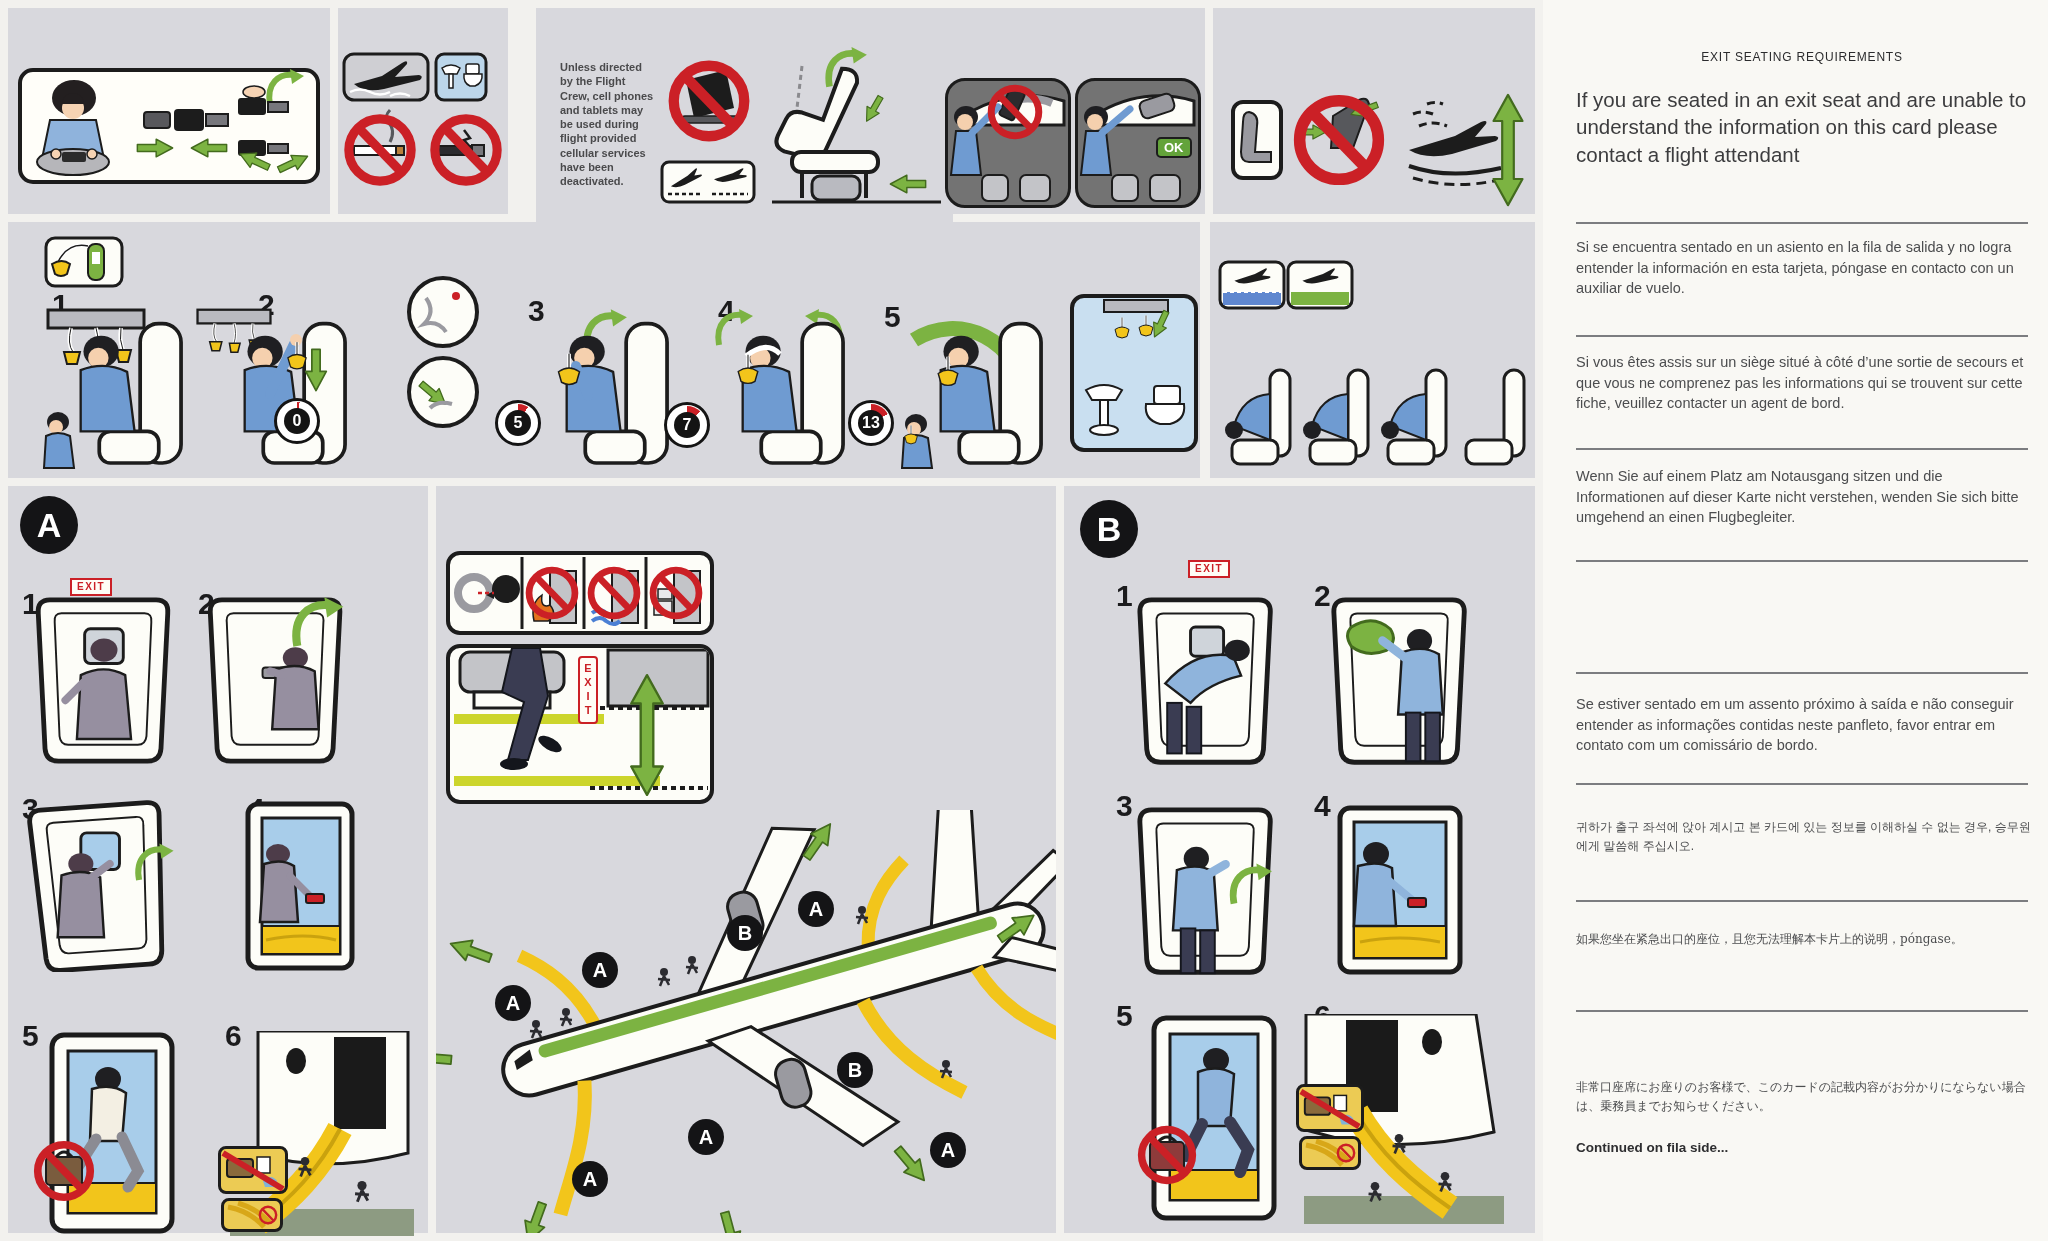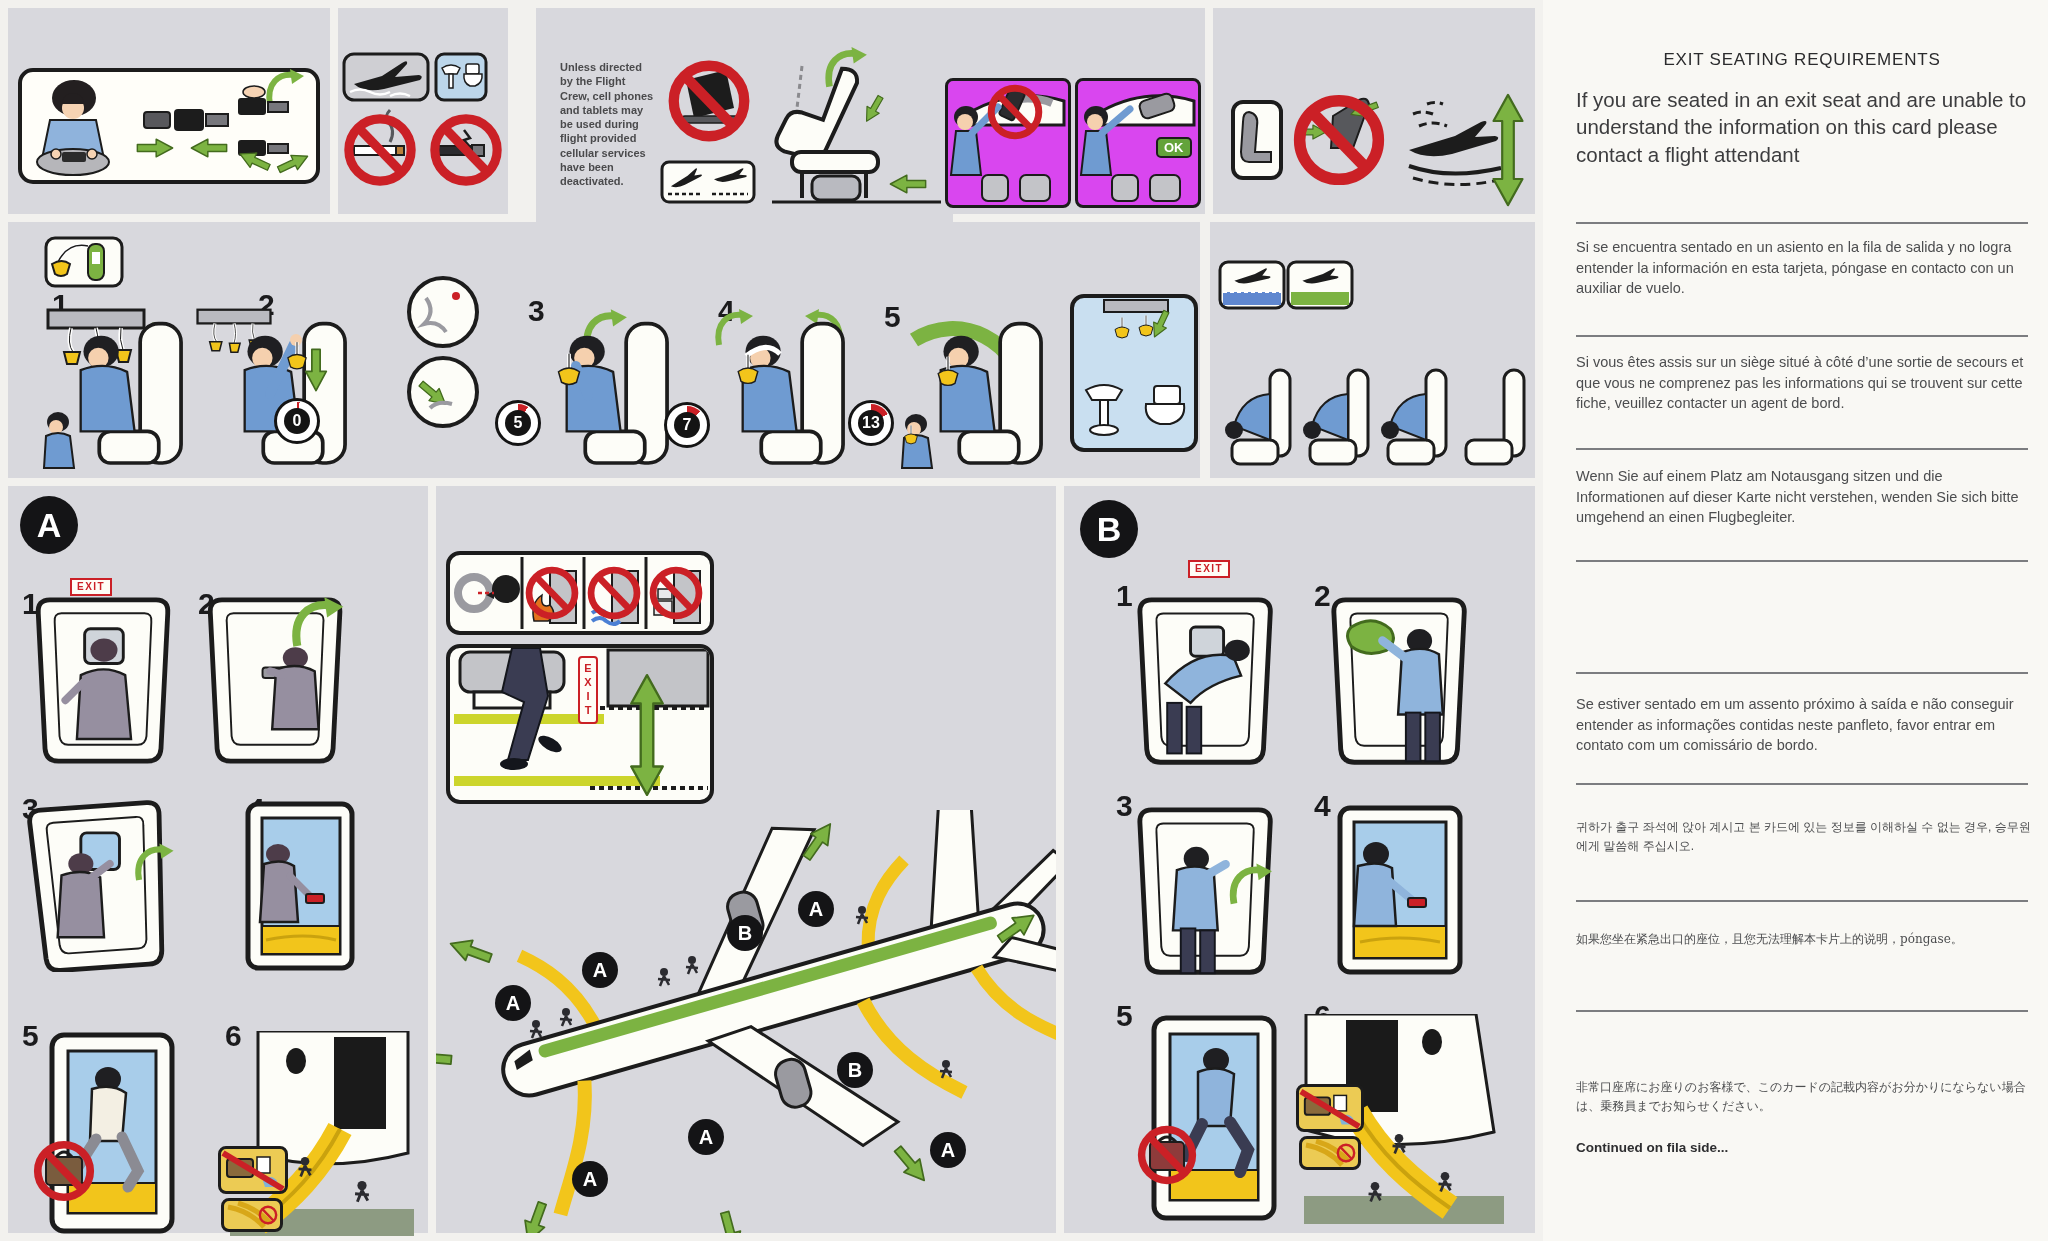"EXIT SEATING REQUIREMENTS" .sb-title { font-size: 17px -> 12px }
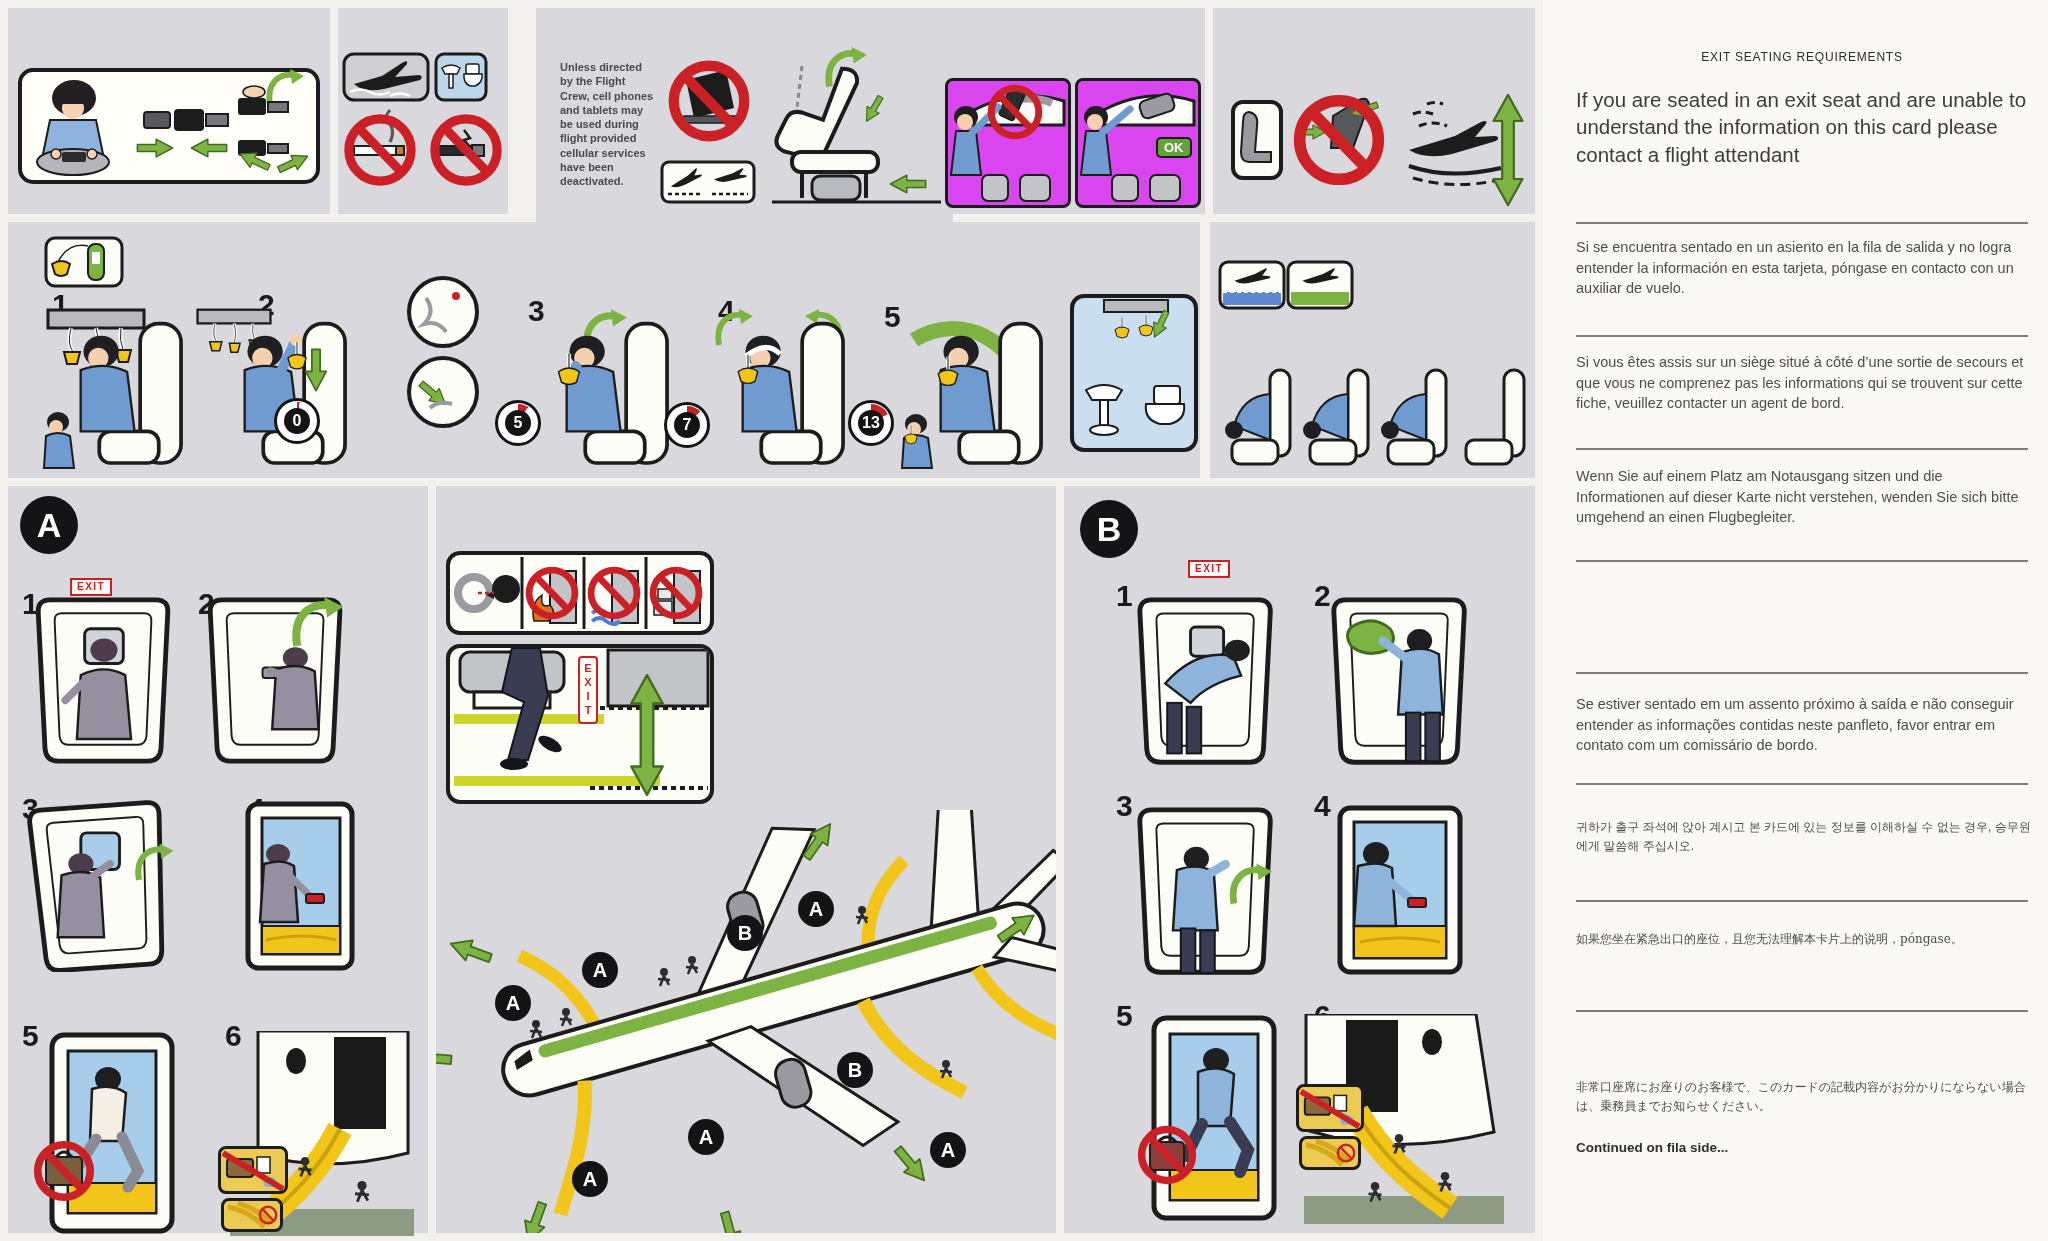"OK" .tile { background: #d946ef -> #737373; border-radius: 8px -> 20px }
